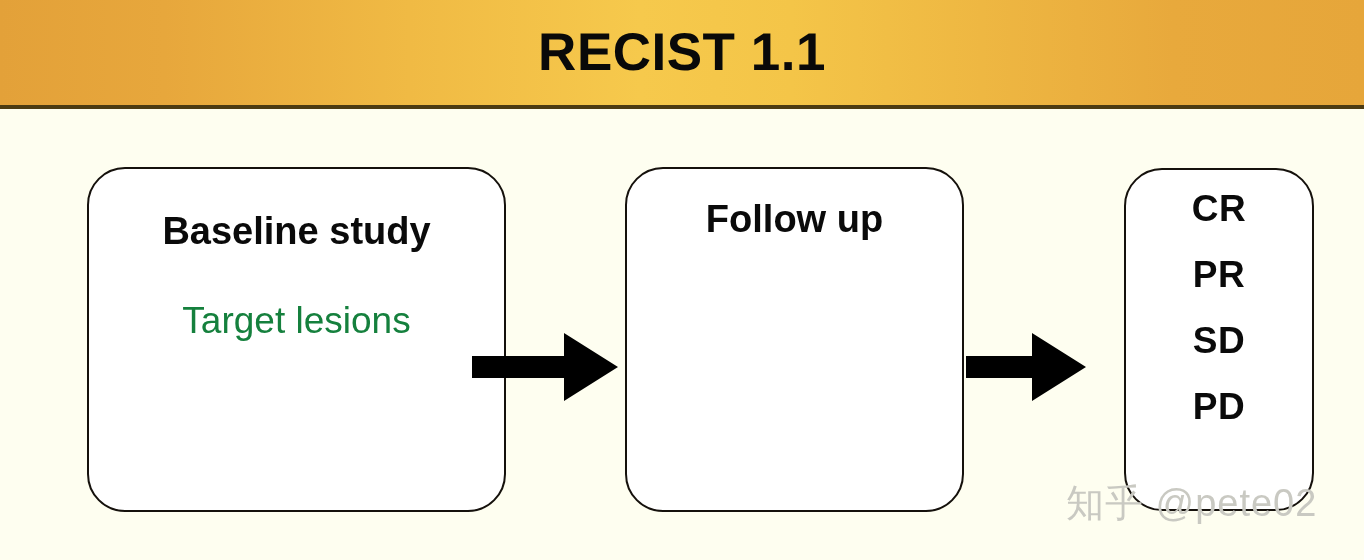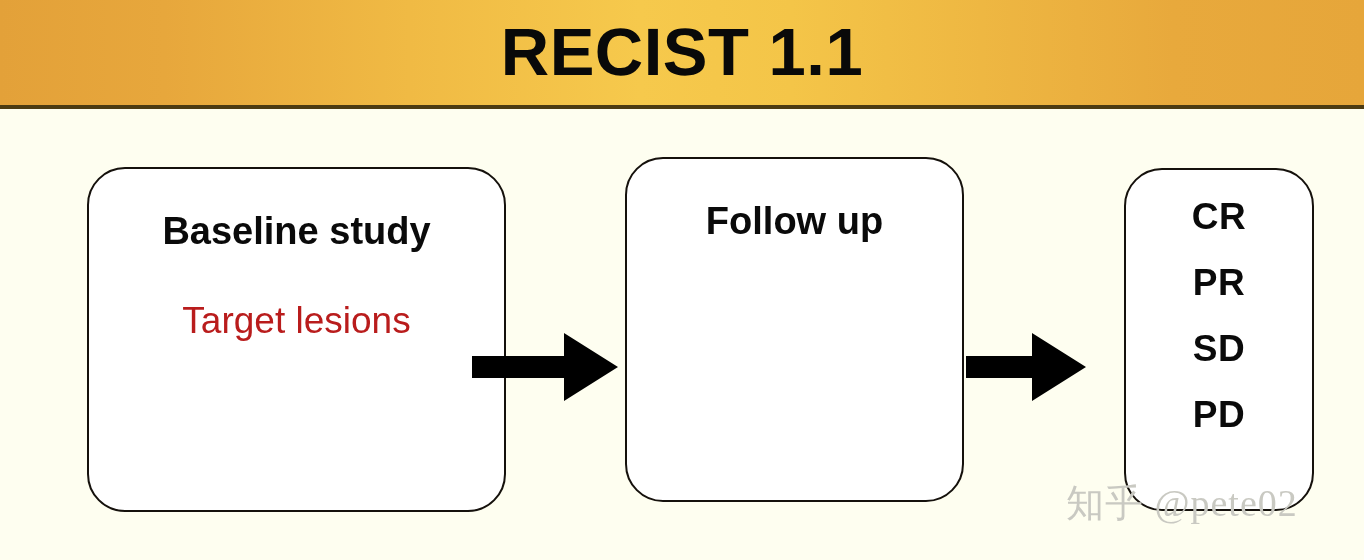"RECIST 1.1" .header-title { font-size: 67px -> 53px }
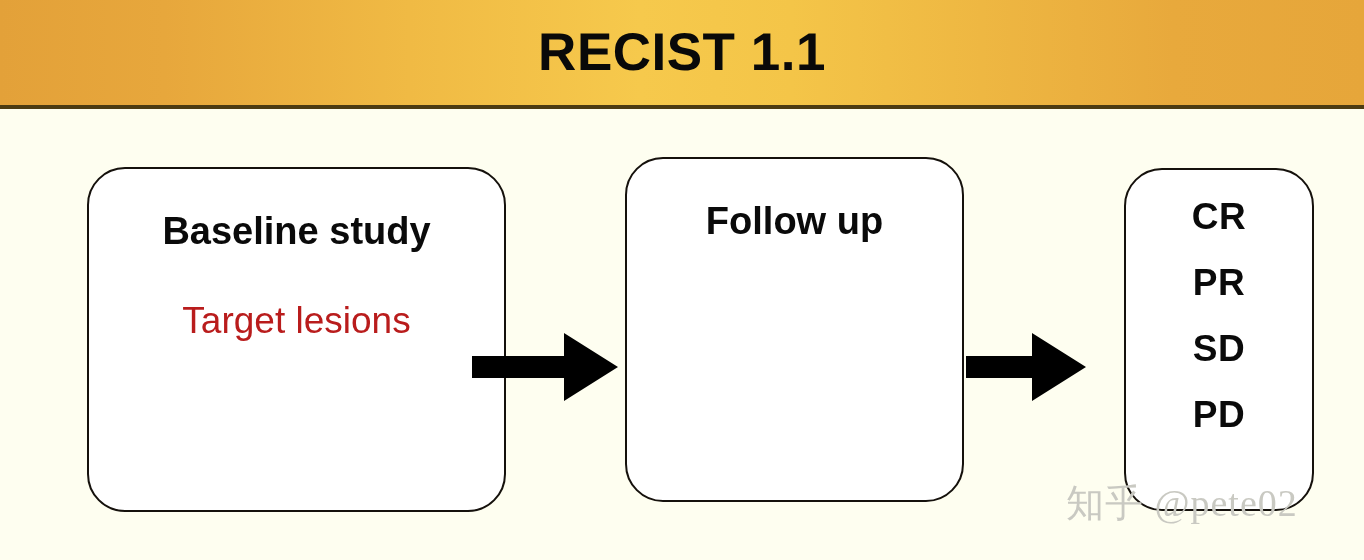"Follow up" #node-followup { padding-top: 42px -> 30px; top: 44px -> 54px }
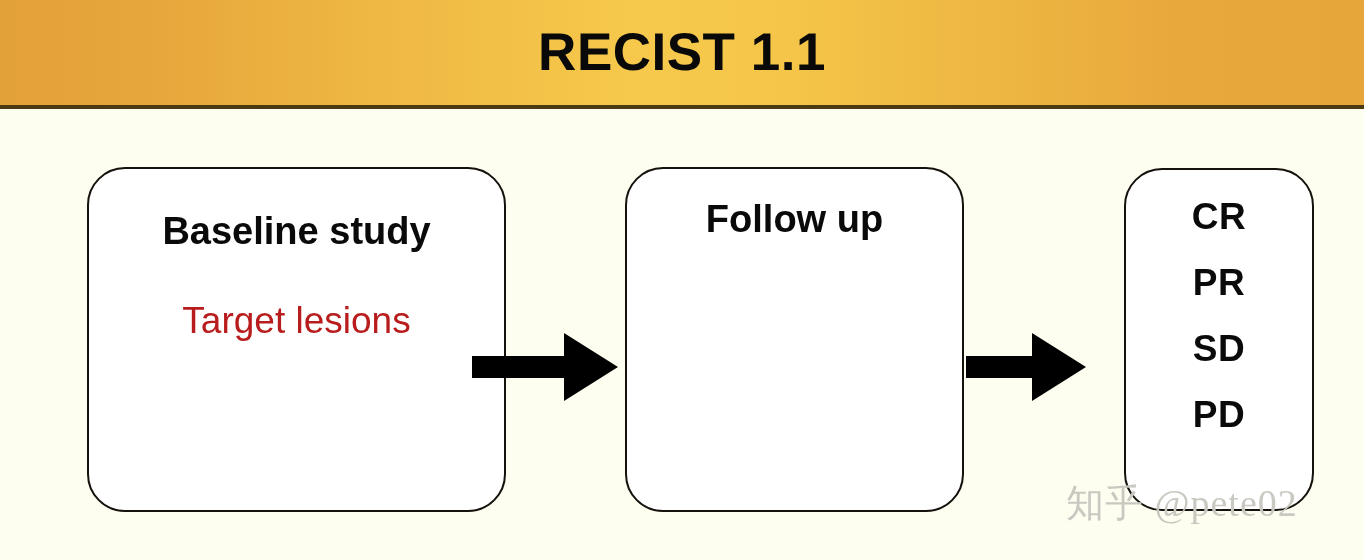"CR" #node-response { padding-top: 28px -> 20px }
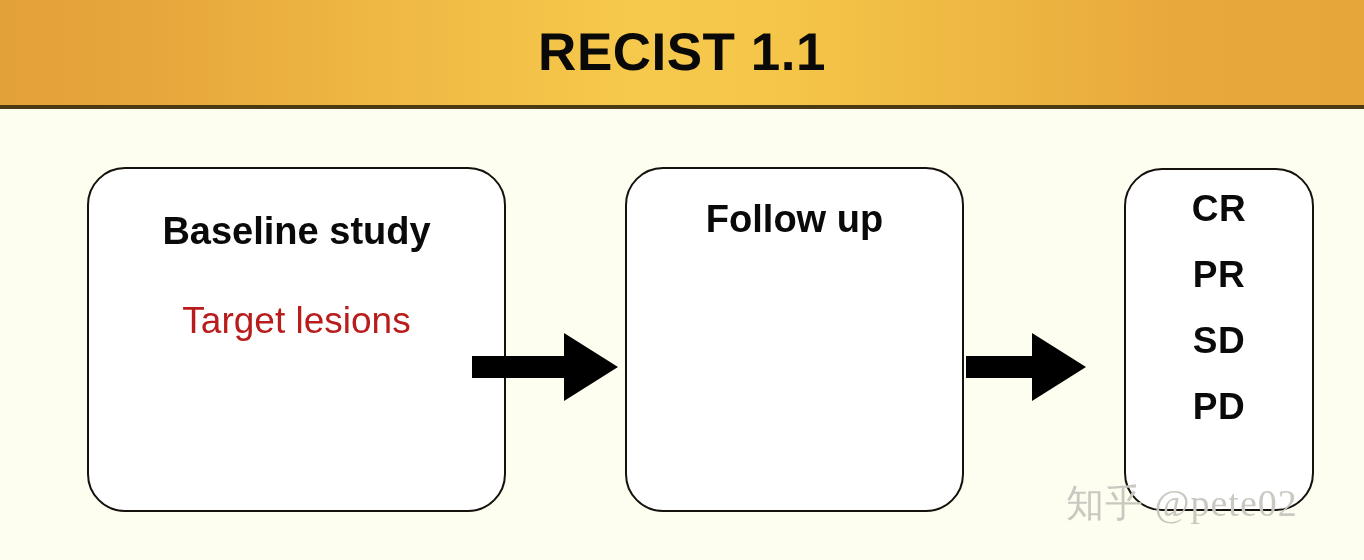"Target lesions" .node-line { color: #b91c1c -> #15803d }
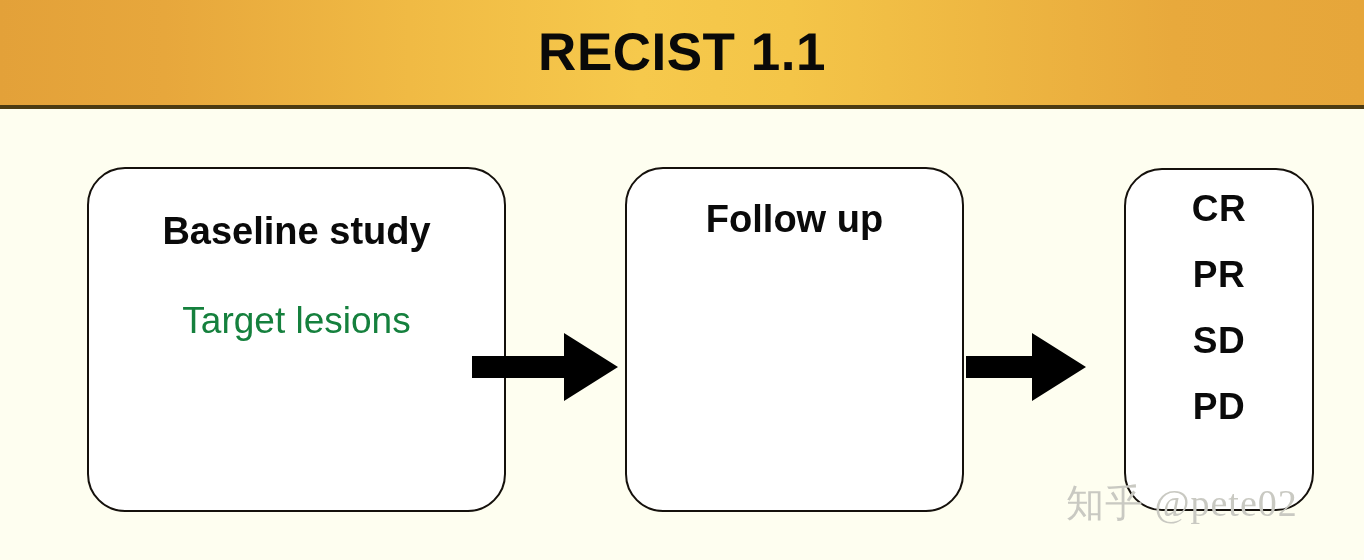"知乎 @pete02" .watermark { font-family: Liberation Serif, serif -> Liberation Sans, sans-serif }
